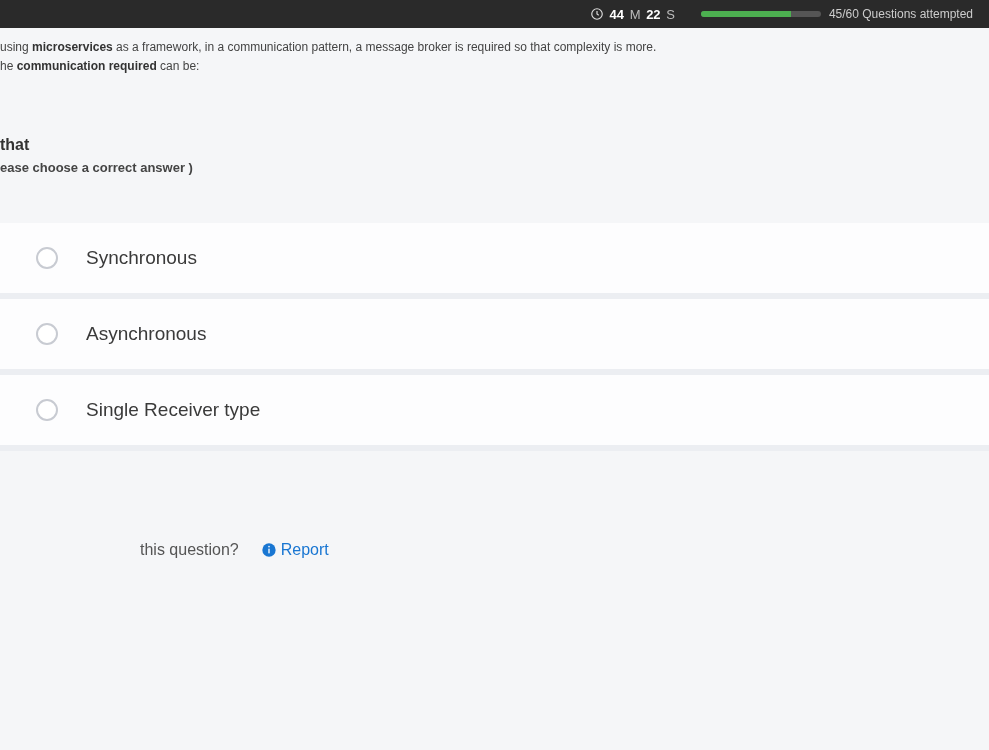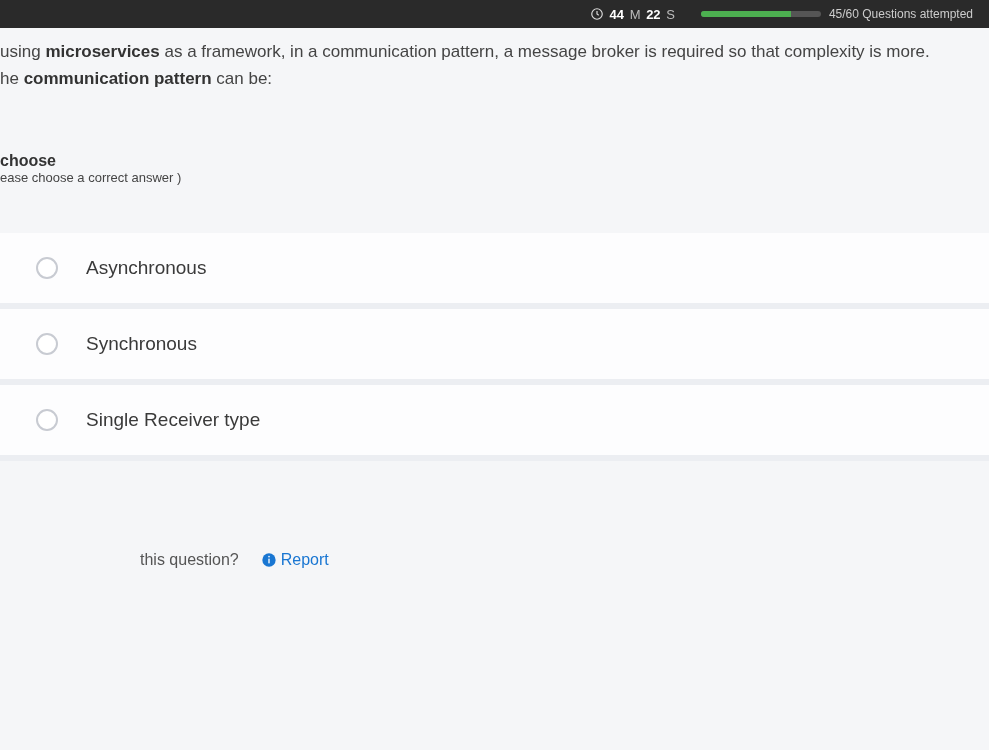"using microservices as a framework," .question-text { font-size: 17px -> 12px }
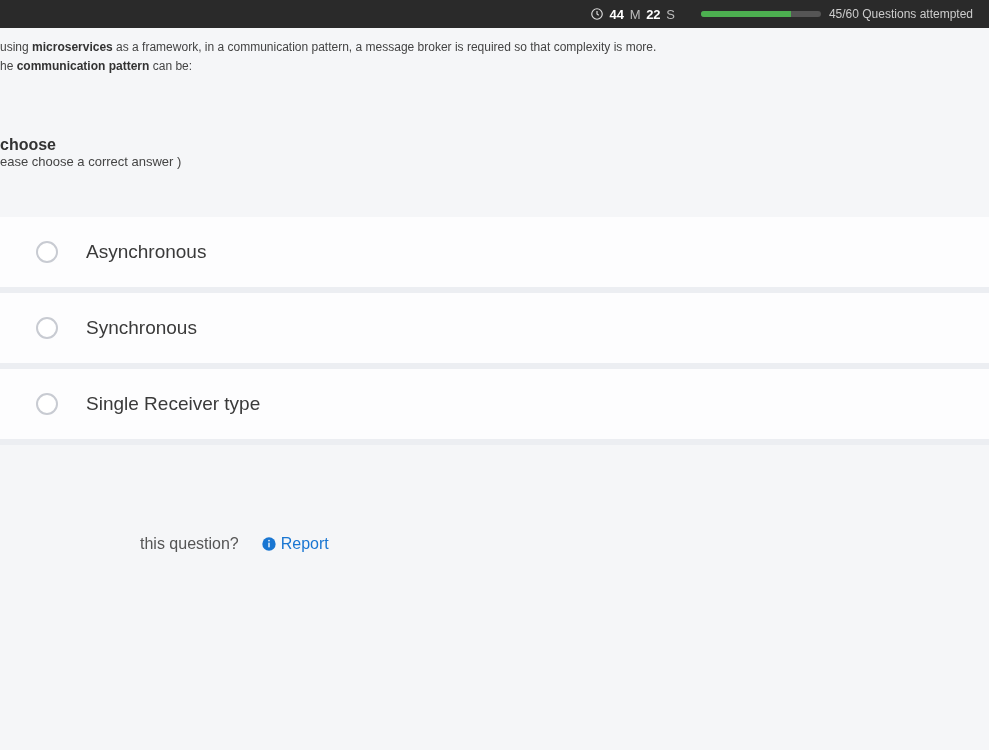"communication pattern" span.bold { text: pattern -> required }
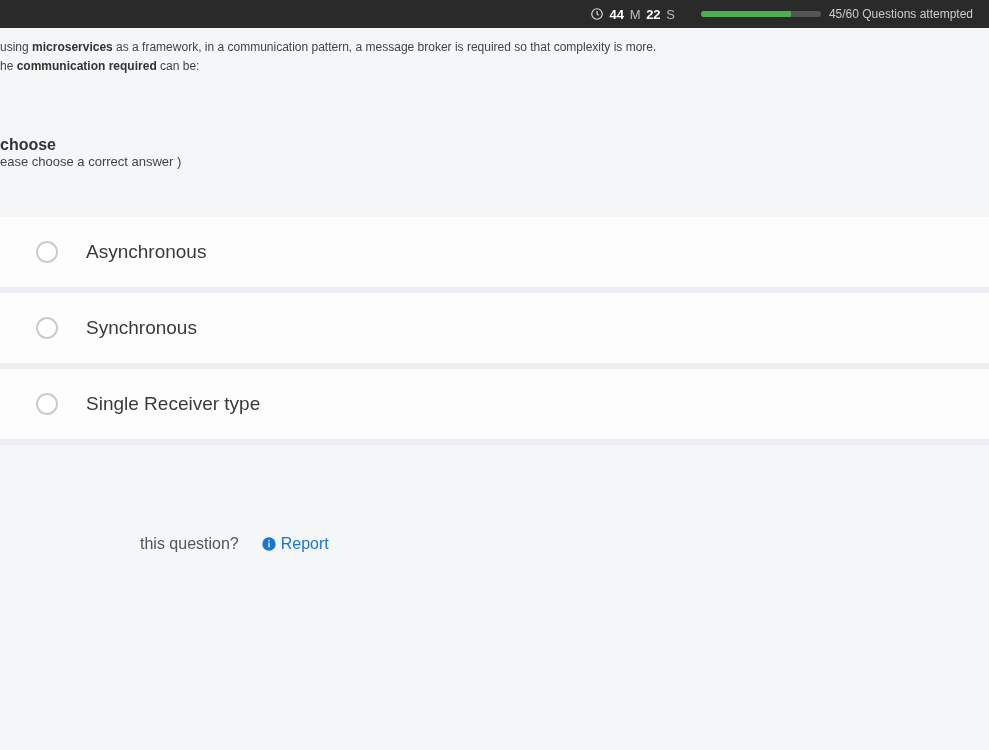"choose" div.answer-heading { text: choose -> that }
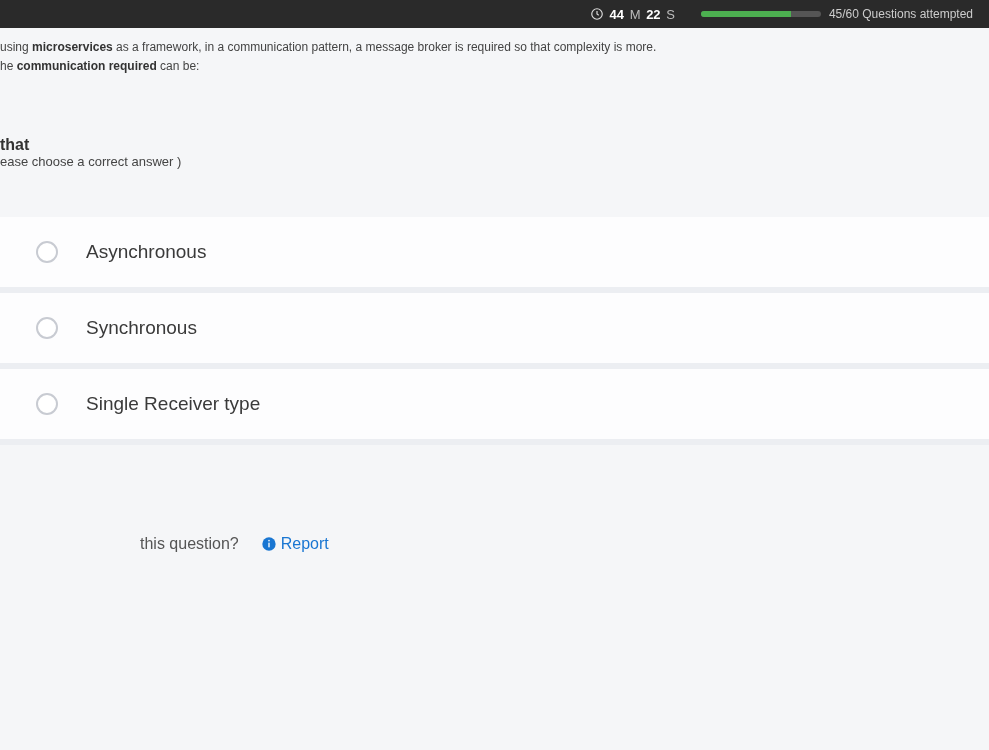"ease choose a correct answer" .answer-sub { font-weight: 400 -> 700; margin-top: none -> 6px }
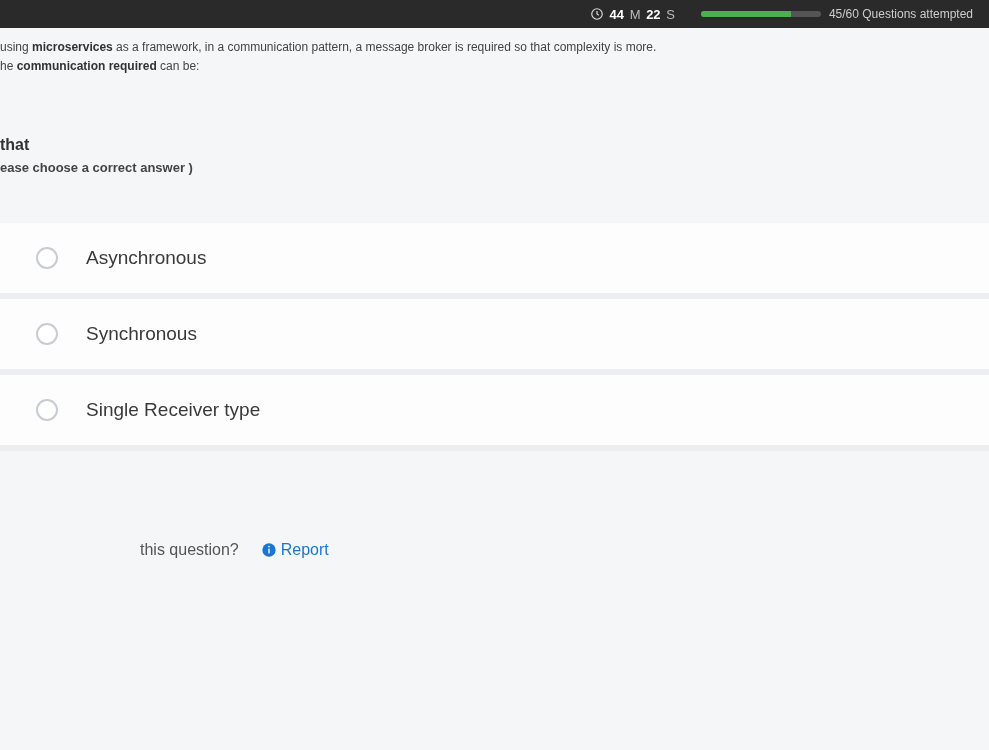"Asynchronous" div.option { order: before "Synchronous" -> after "Synchronous" }
